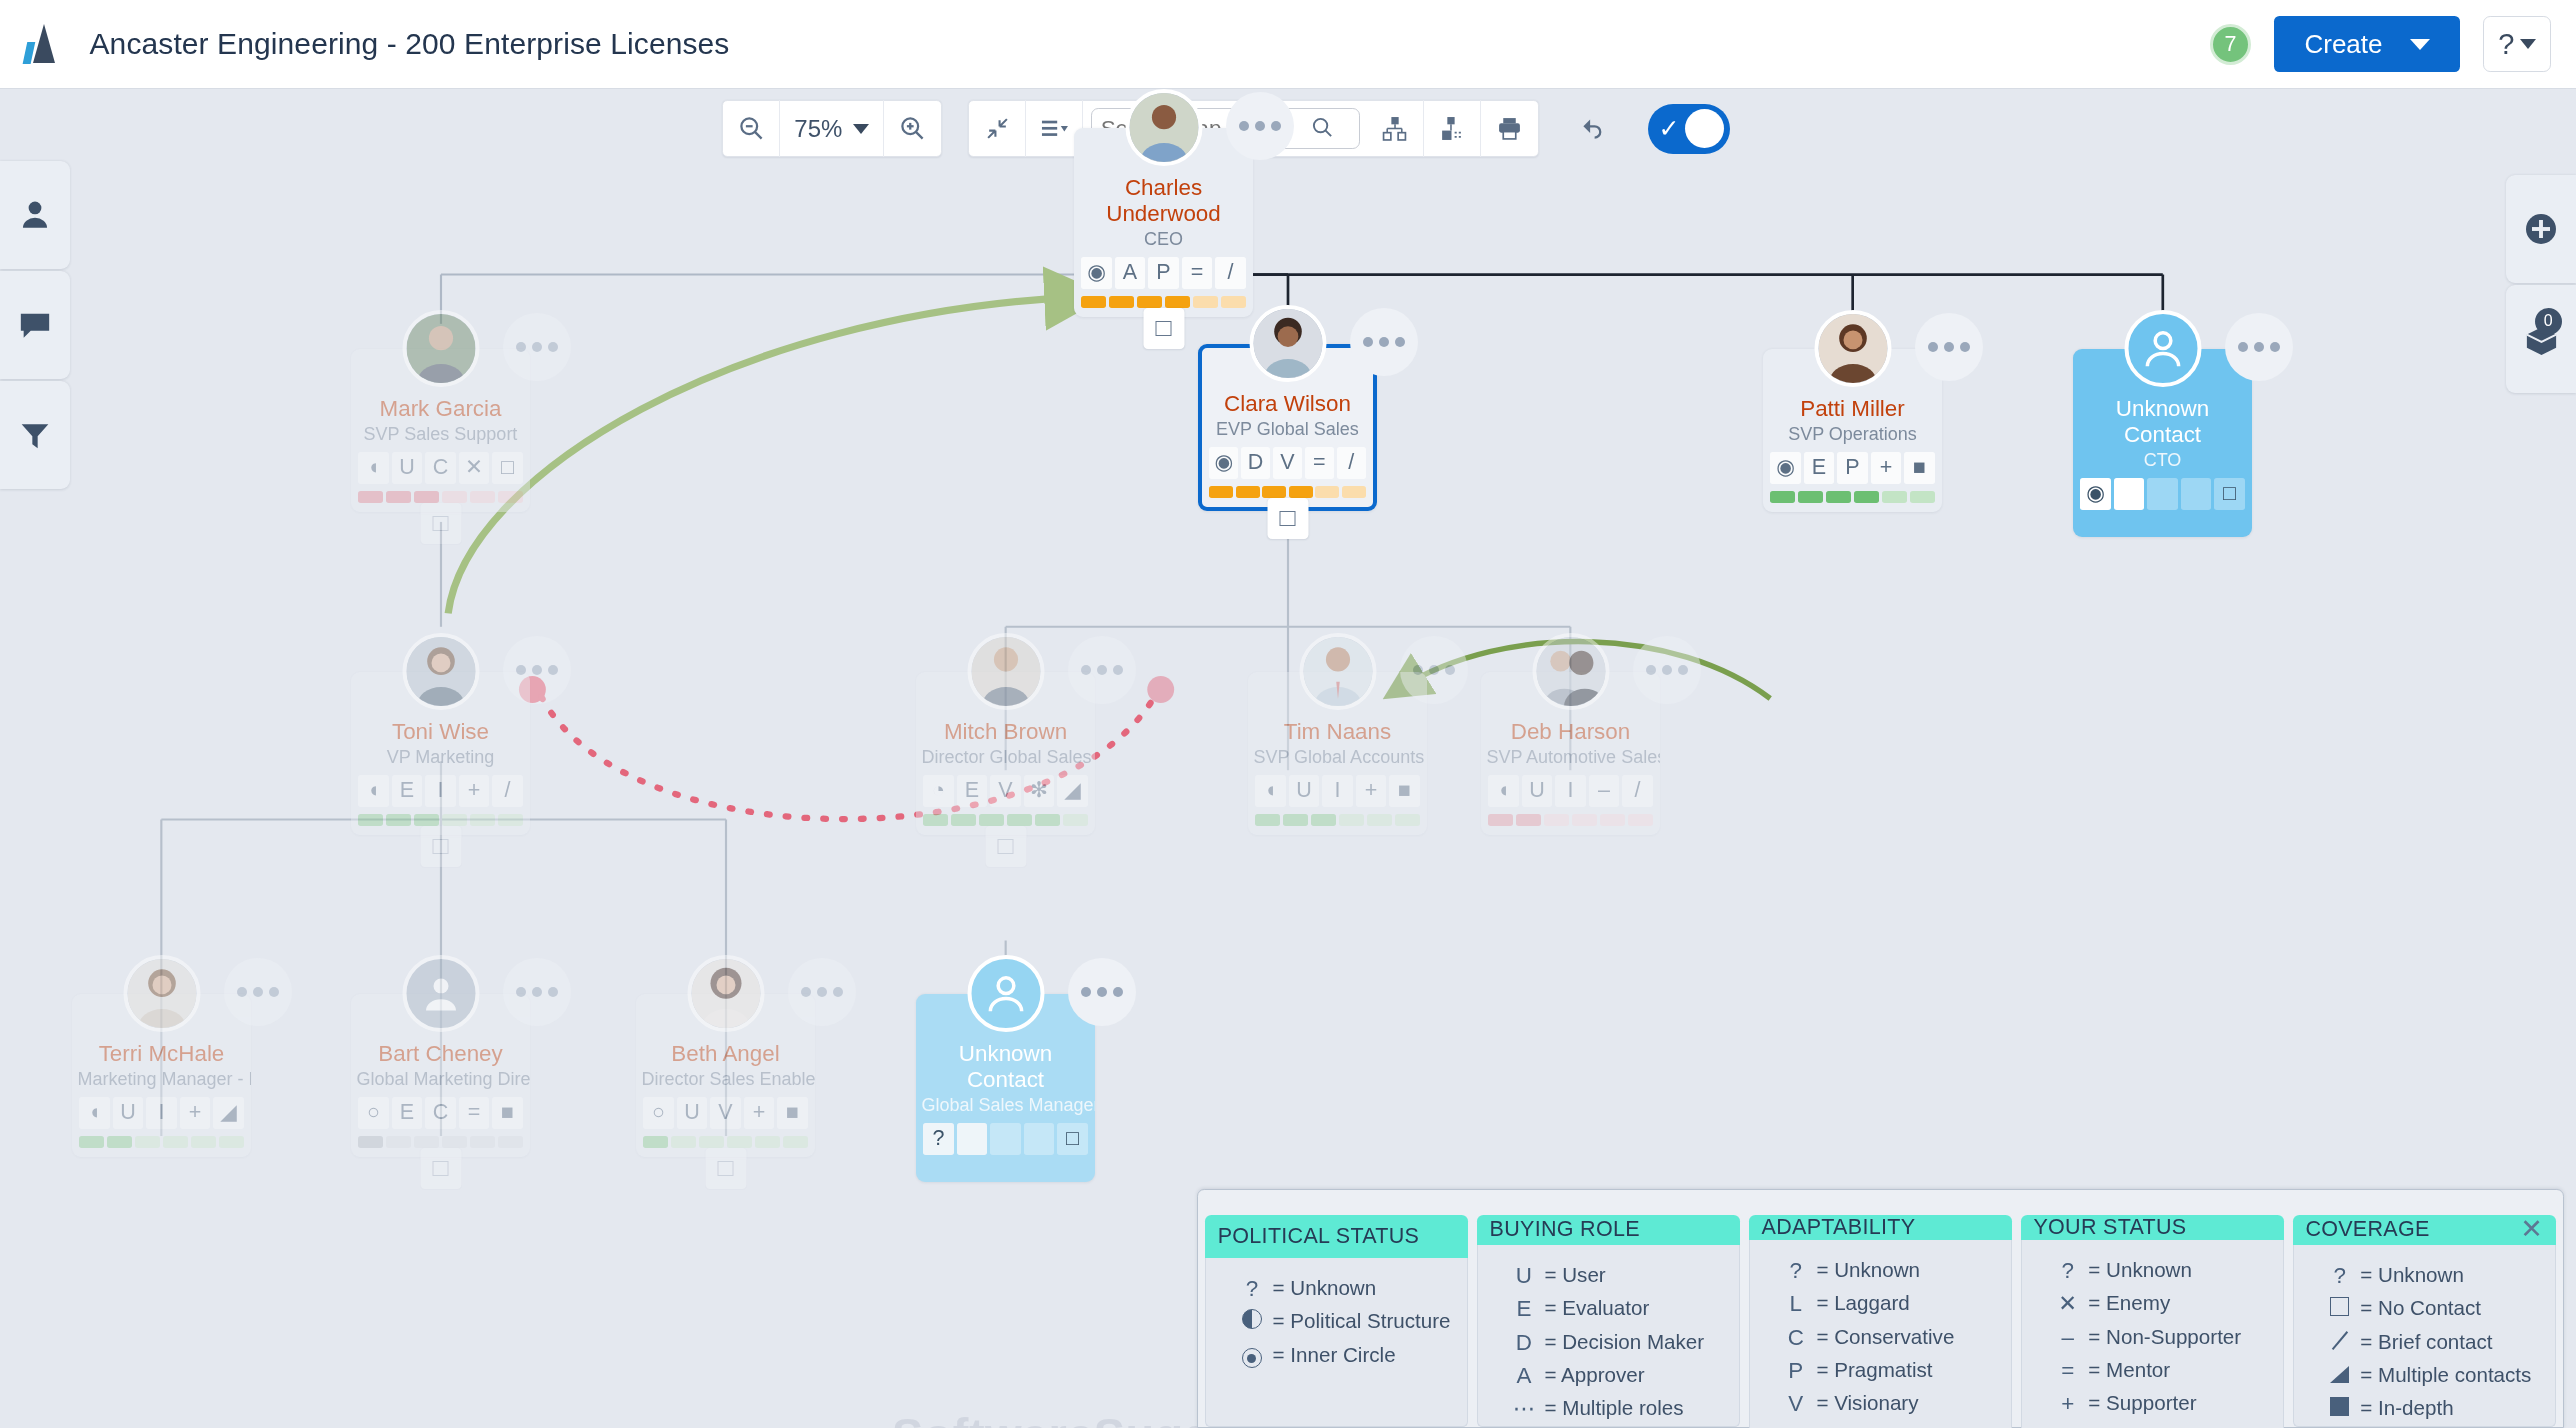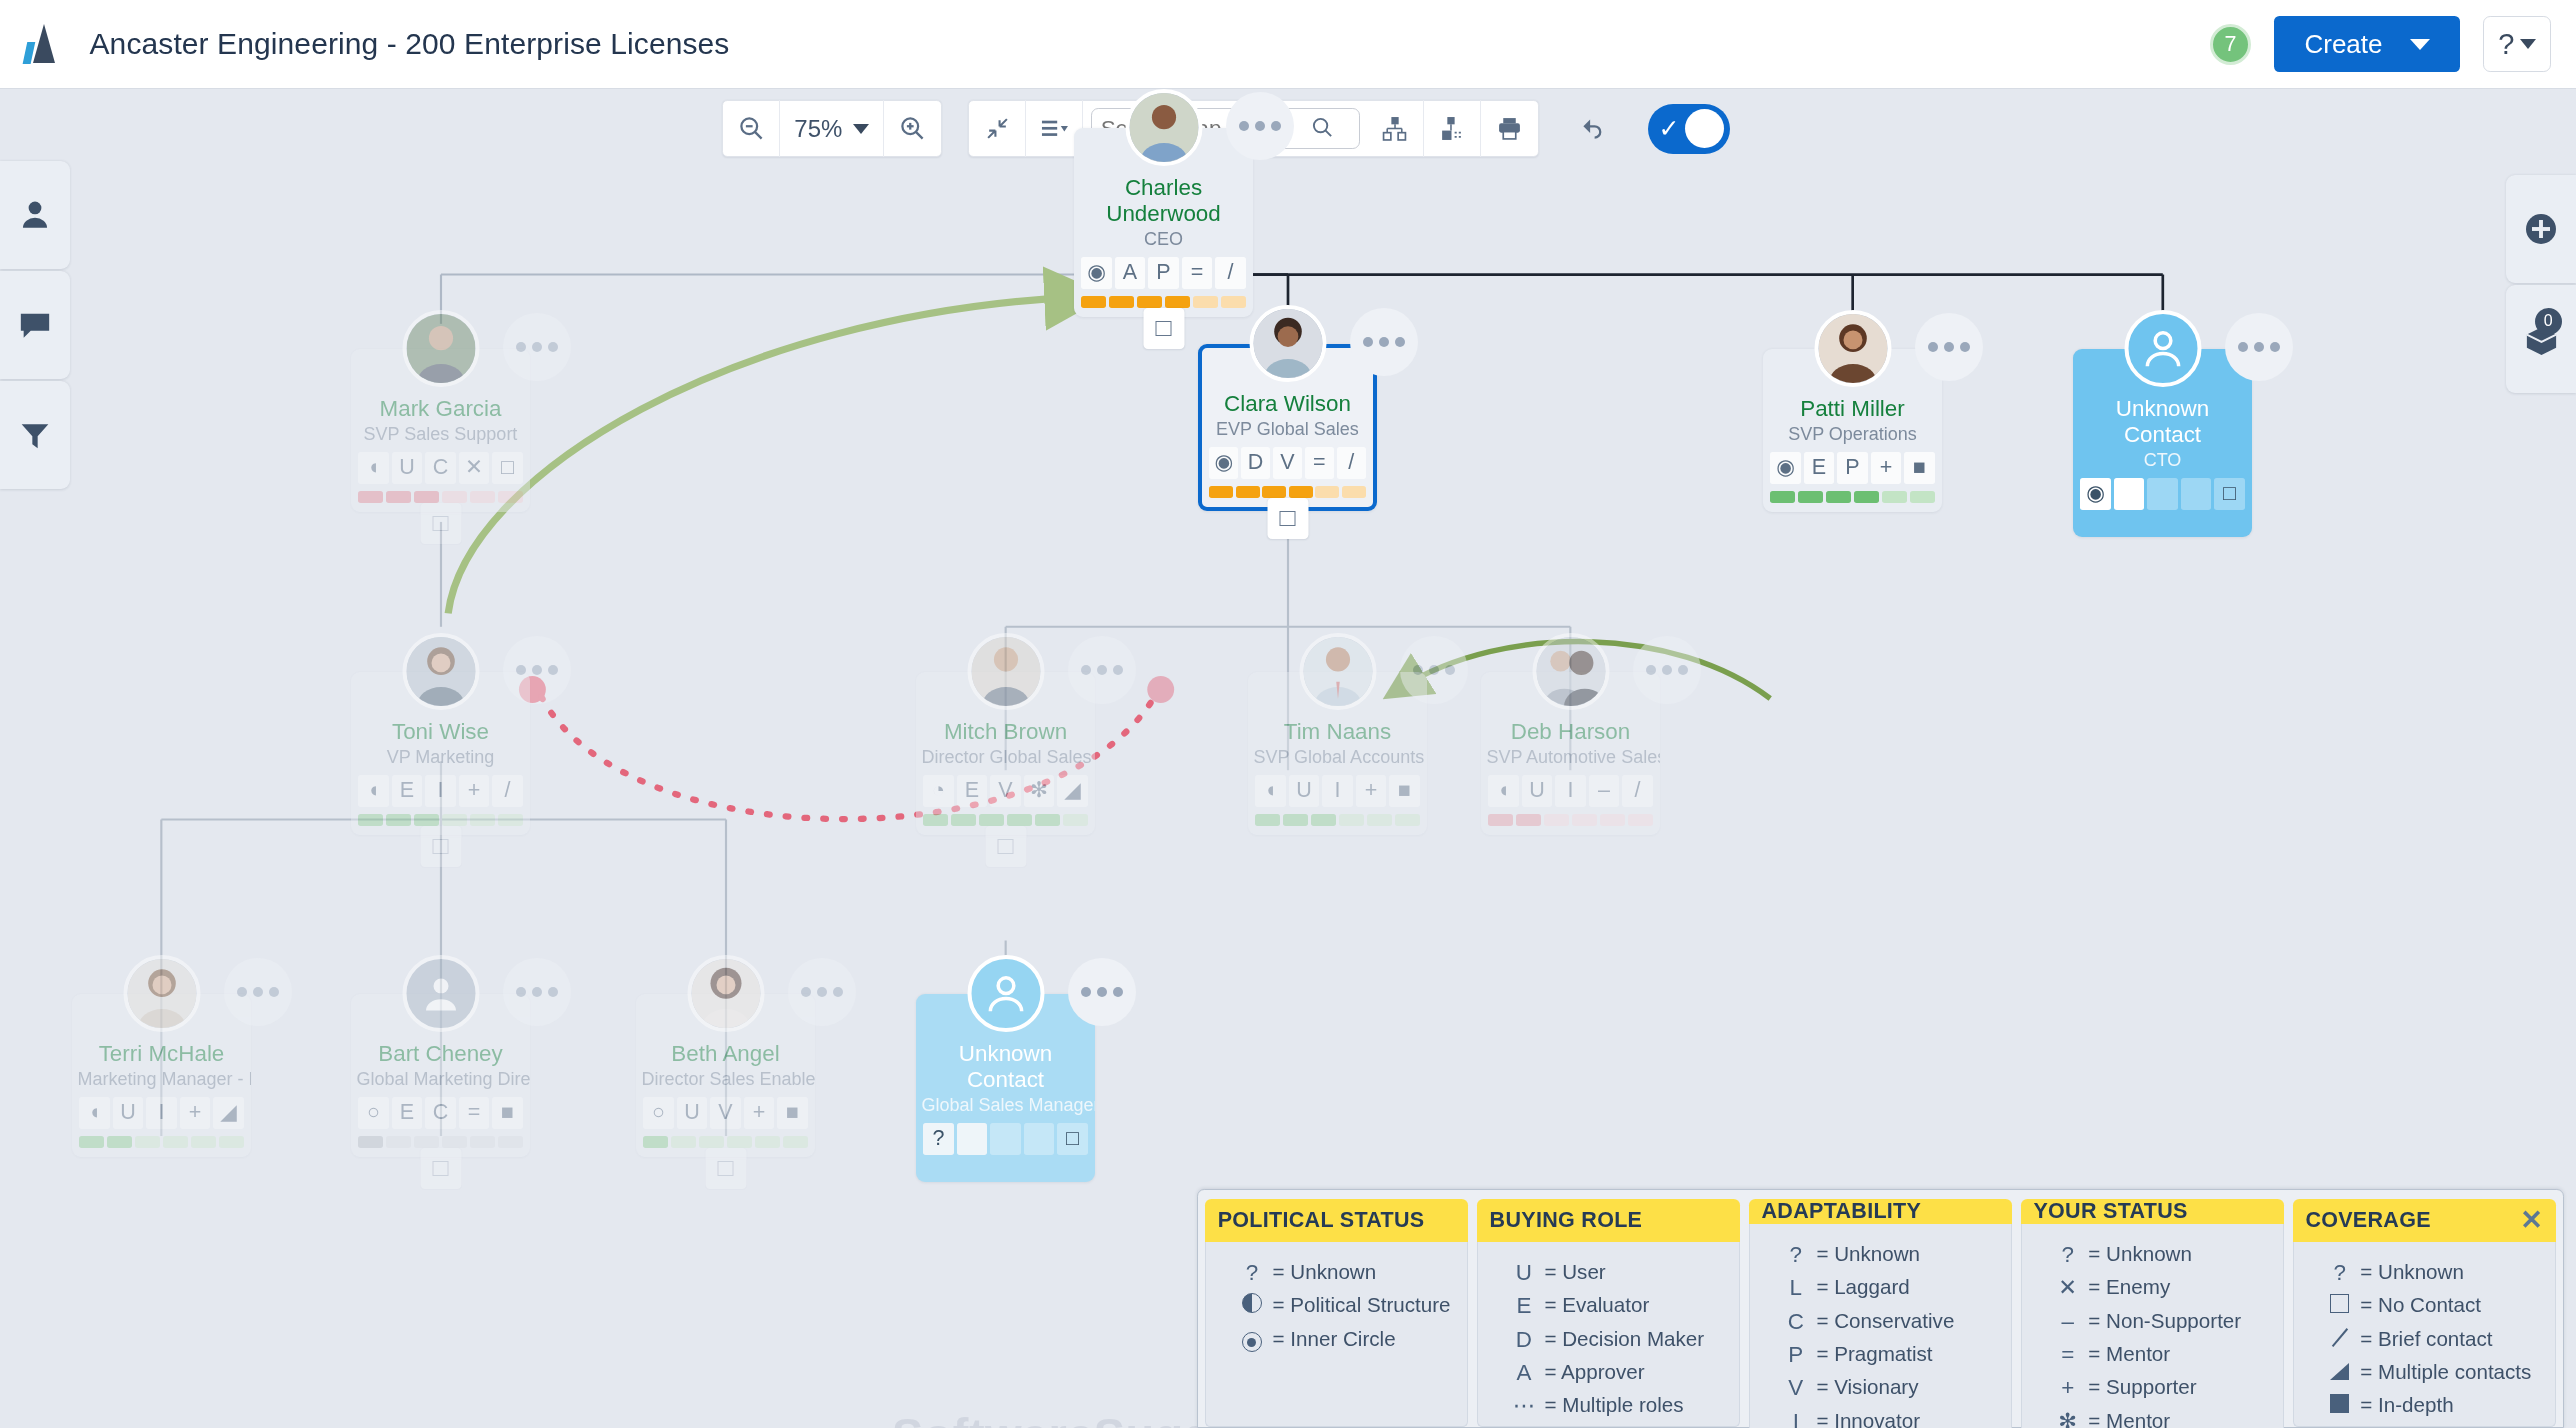"Charles Underwood" .name { color: #15803d -> #c2410c }
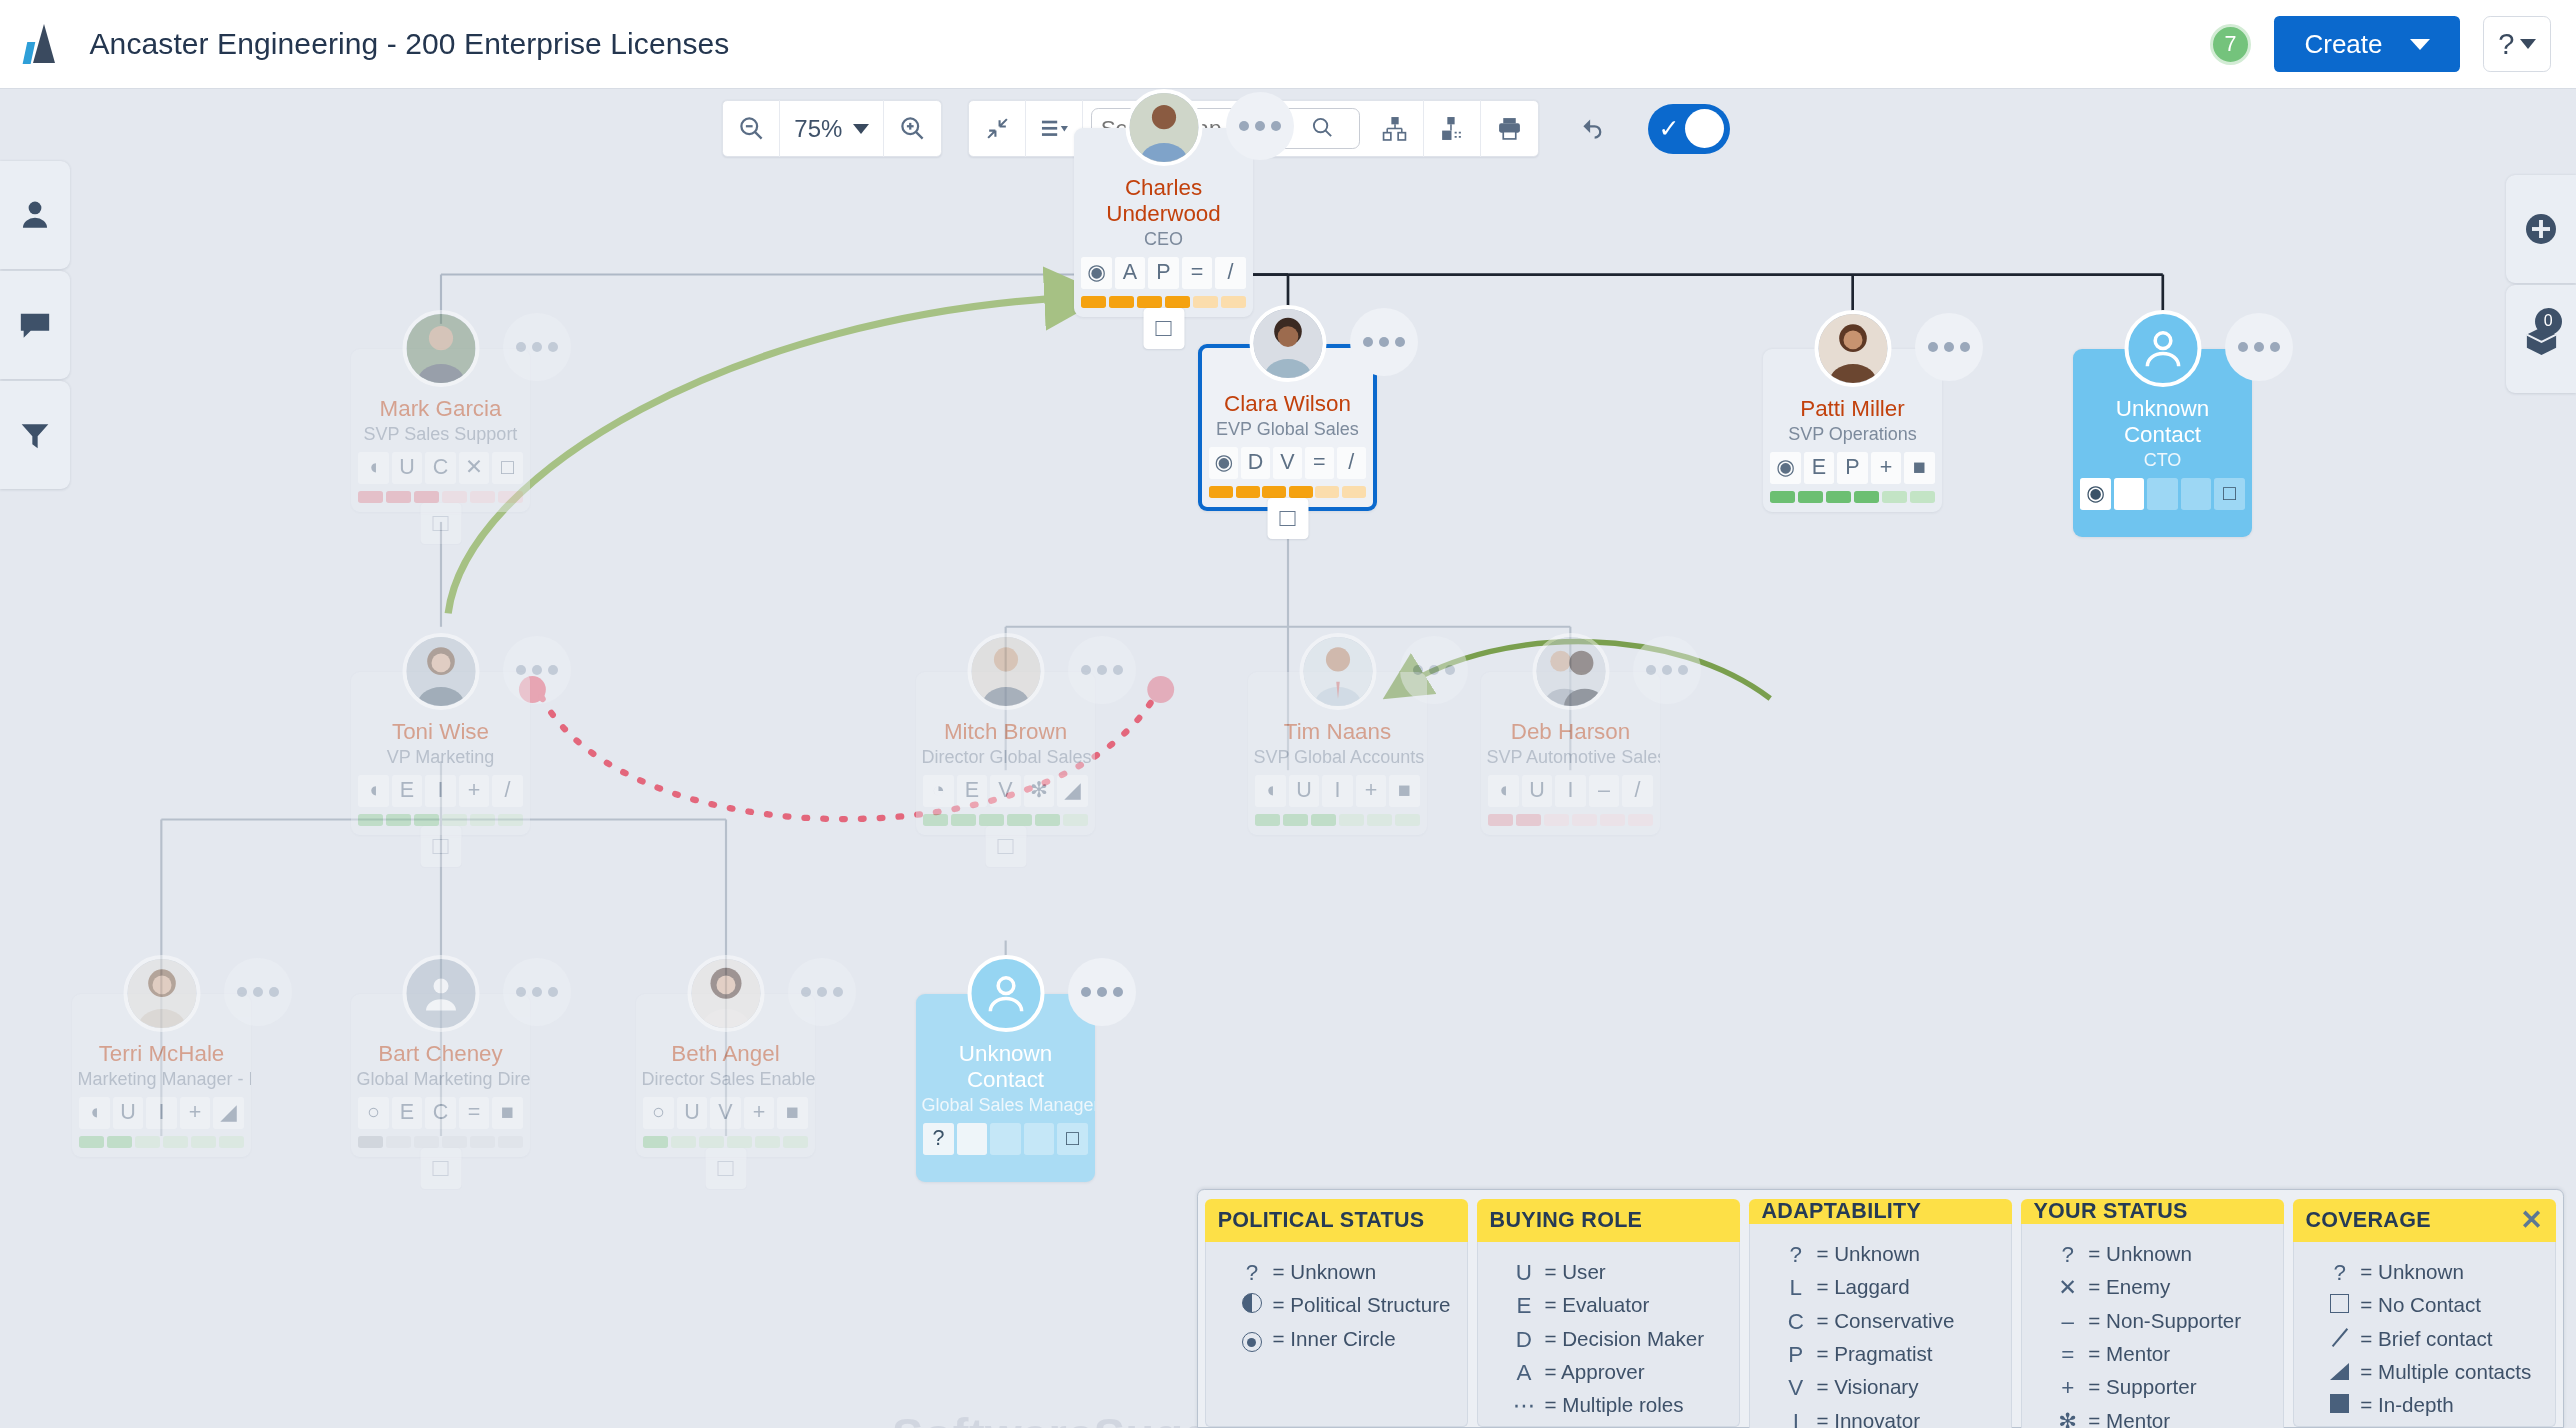"POLITICAL STATUS" .legend-head { background: #fde047 -> #5eead4; font-weight: bold -> normal; margin-top: none -> 16px }
